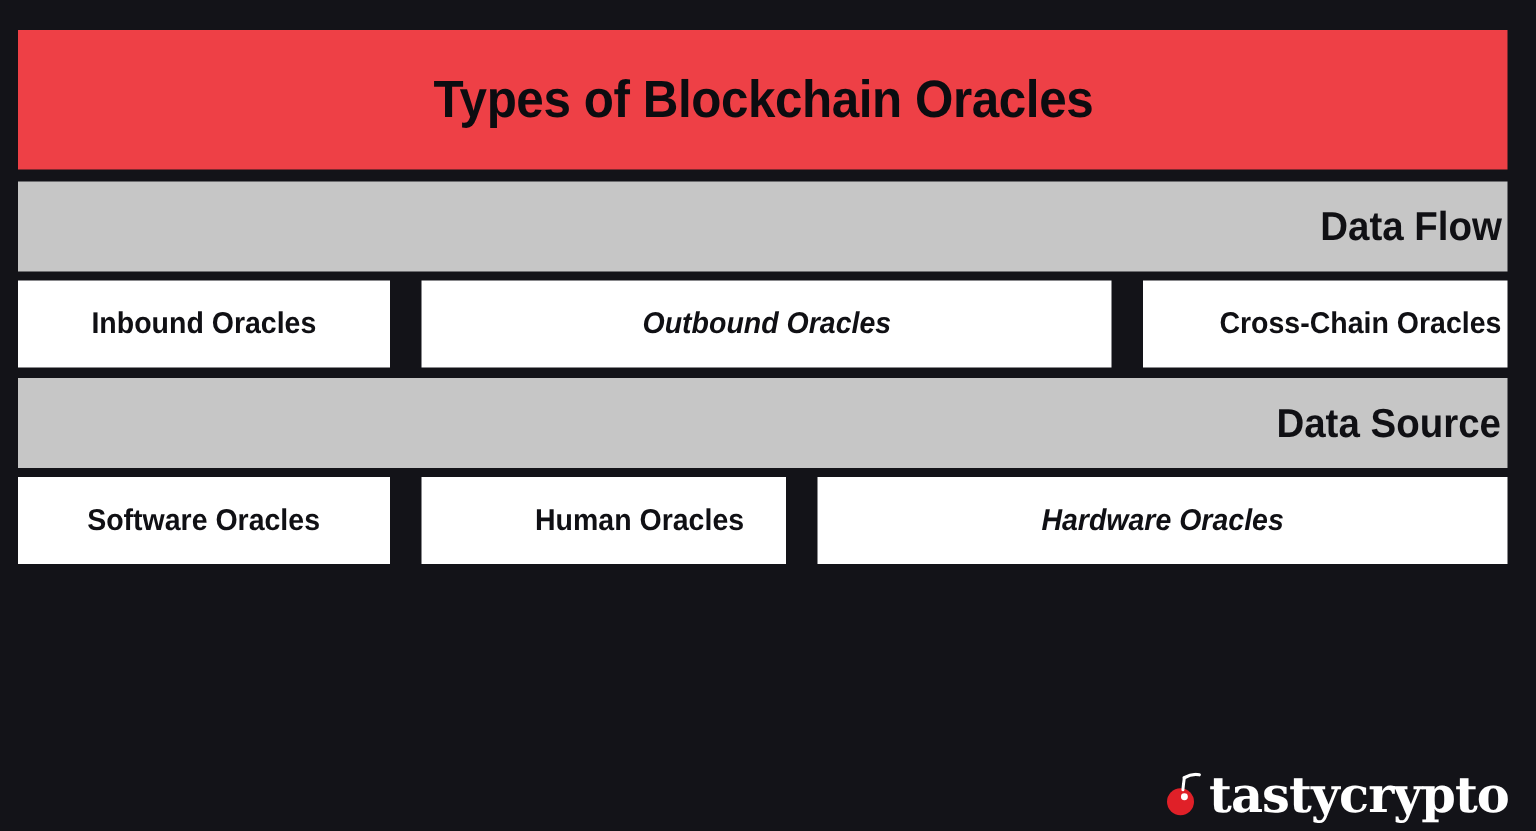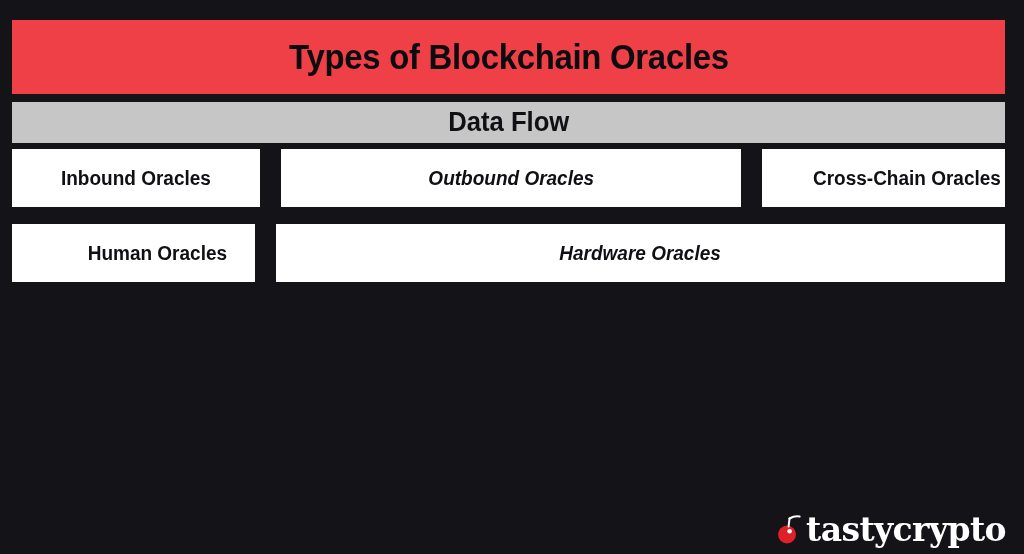"Types of Blockchain Oracles" .title-bar { height: 74px -> 93px }
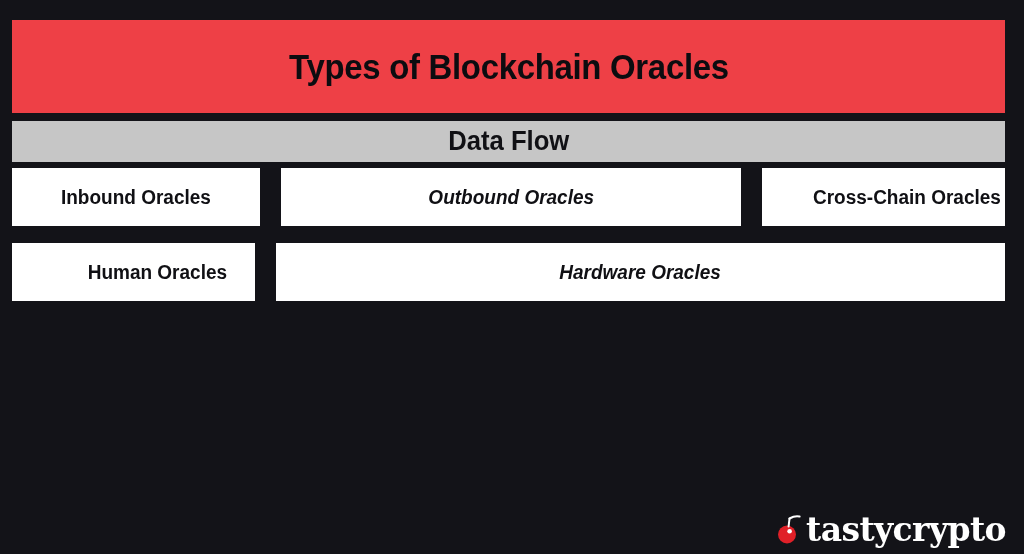"Data Flow" .section-header { height: 41px -> 60px; justify-content: center -> flex-end }
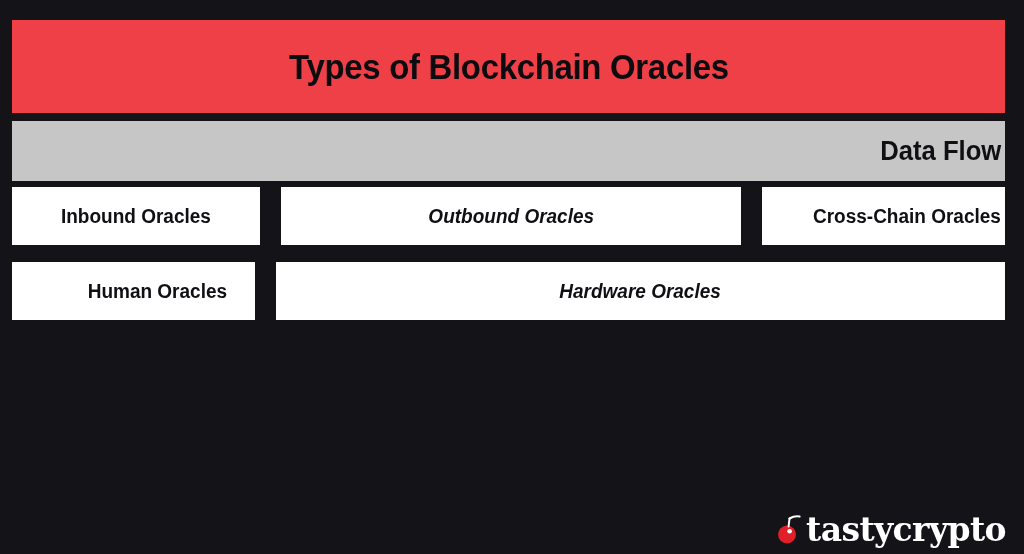"Inbound Oracles" .row { margin-bottom: 17px -> 7px }
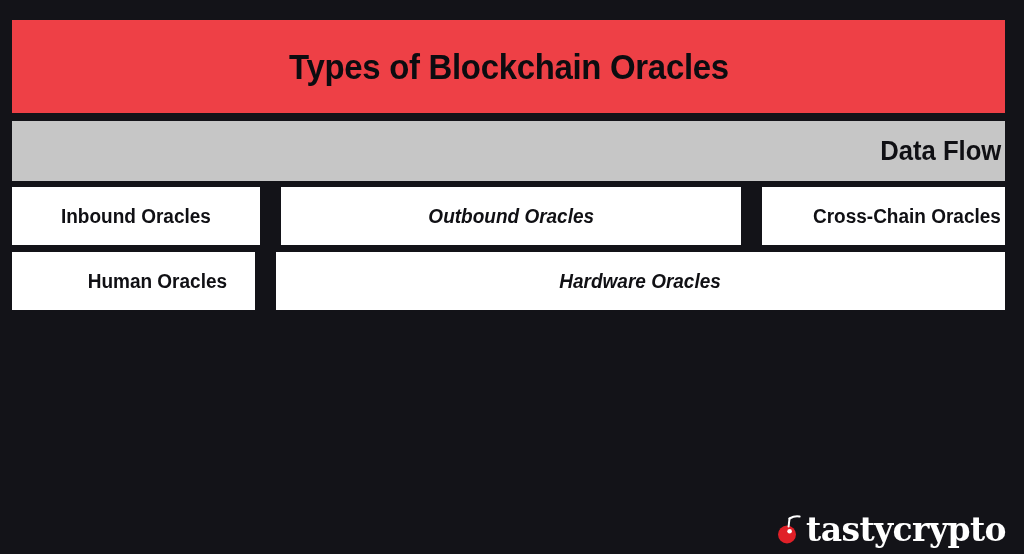"Data Source" div.section-header { html: none -> <div> <div>Data Source</div> </div> }
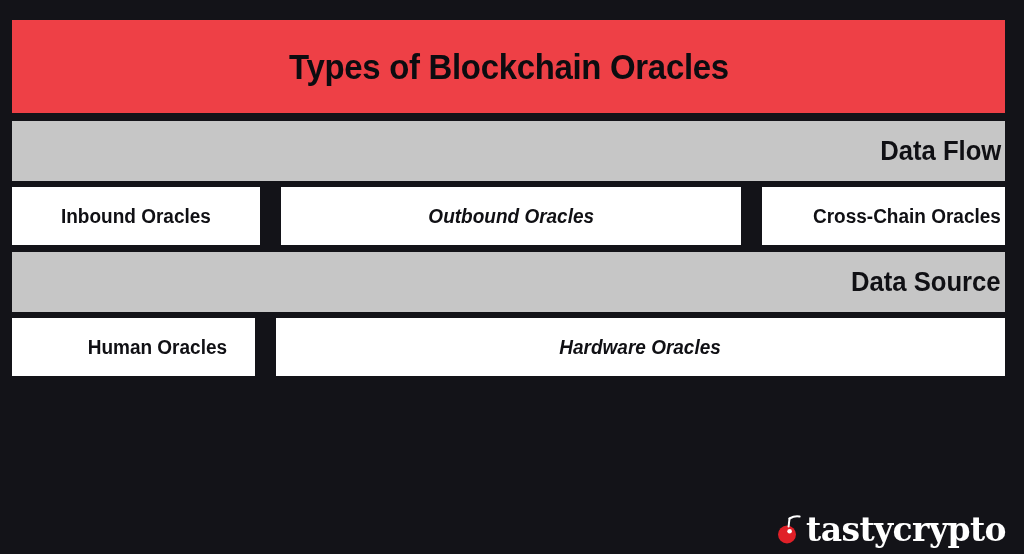"Software Oracles" div.cell { html: none -> <div> <span>Software Oracles</span> </div> }
